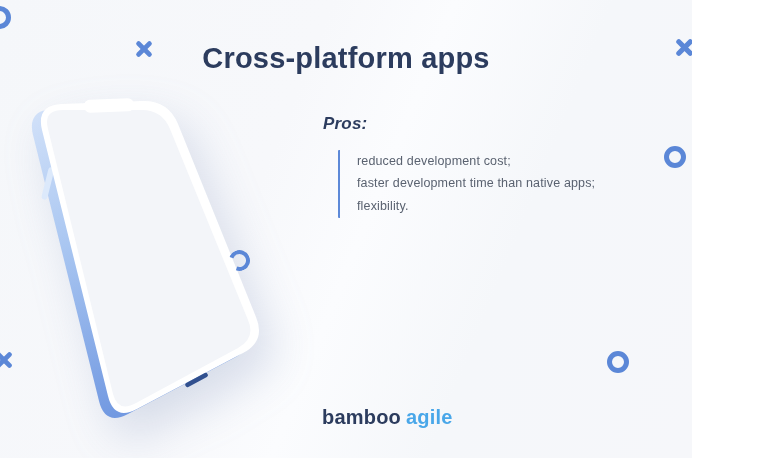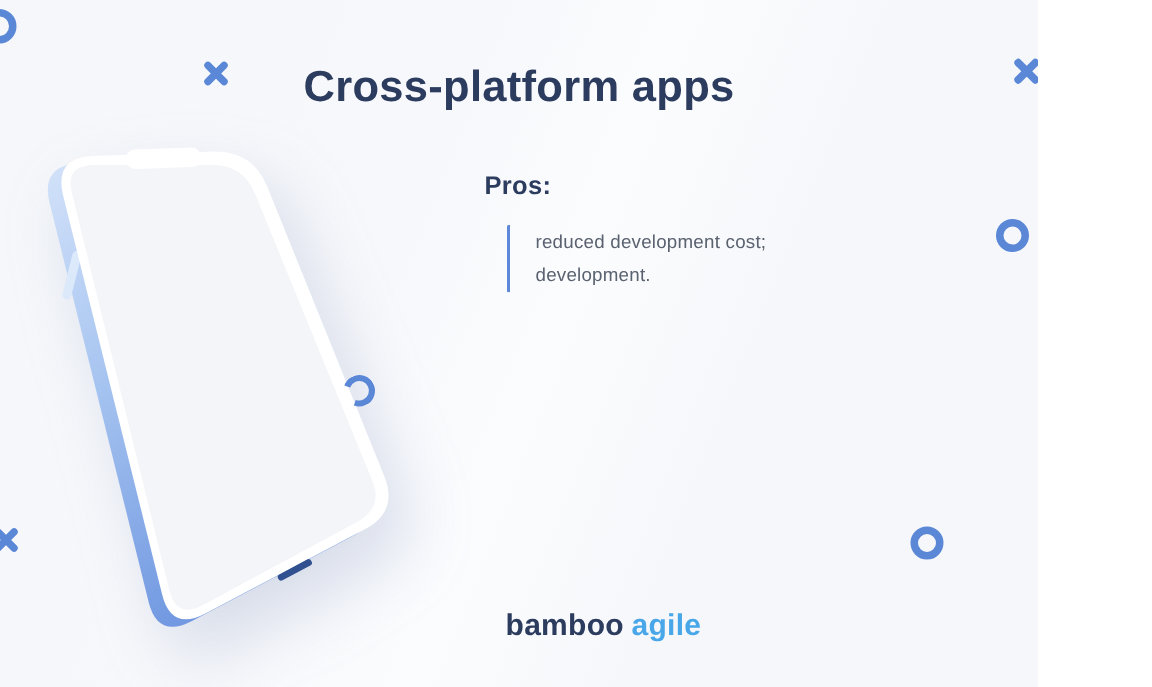"Pros:" .section h2 { font-style: none -> italic }
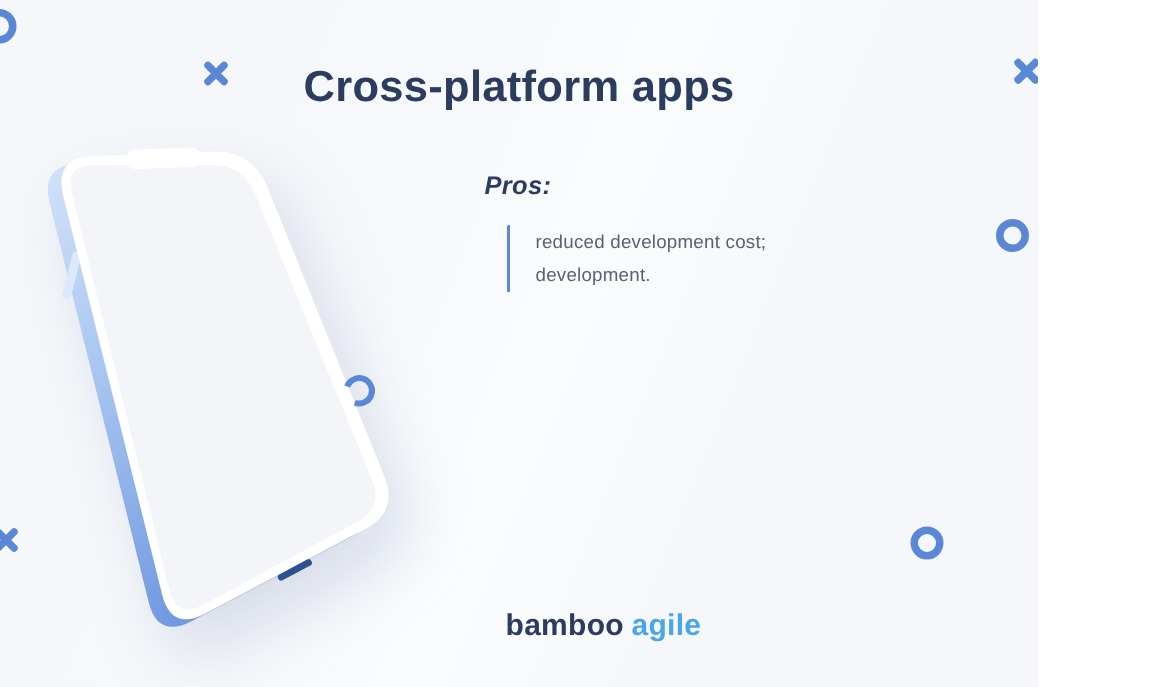"faster development time than native" li { html: none -> <li>faster development time than native apps;</li> }
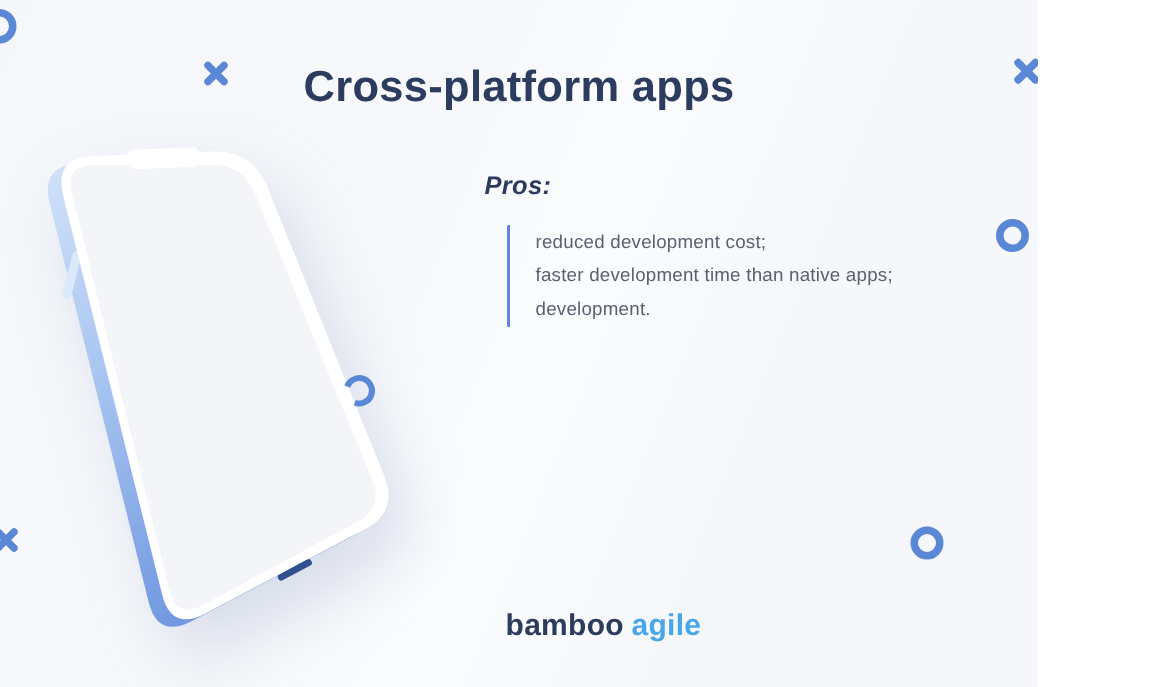"development." li { text: development -> flexibility }
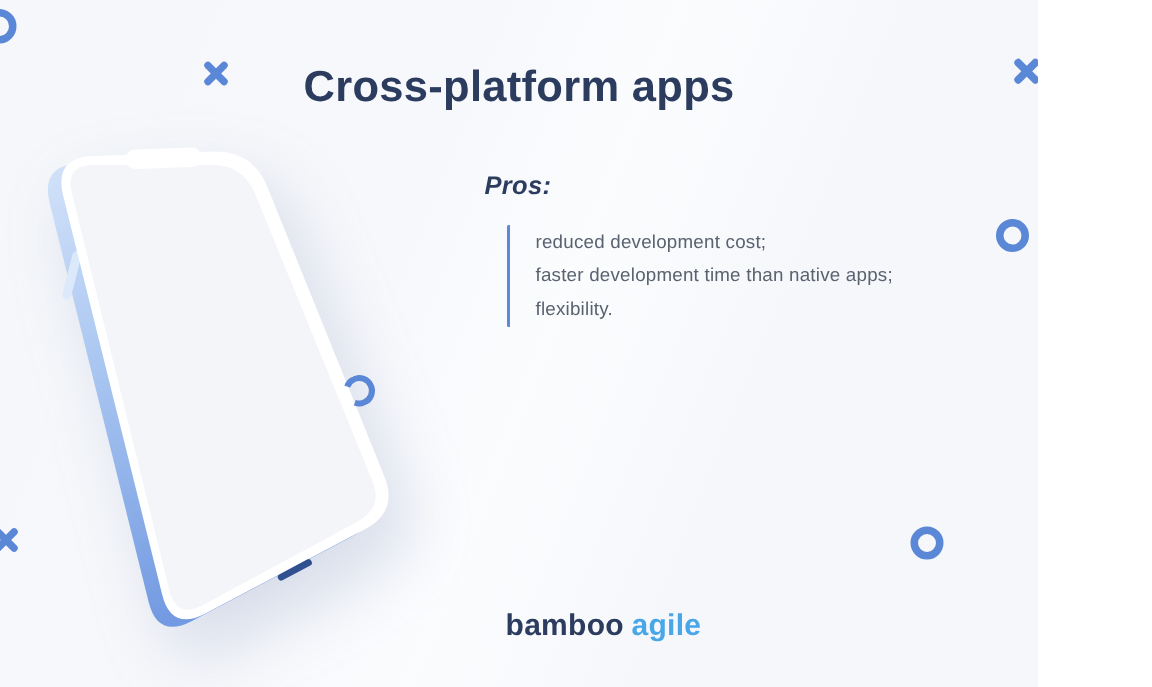"bamboo agile" .logo { left: 337px -> 322px }
